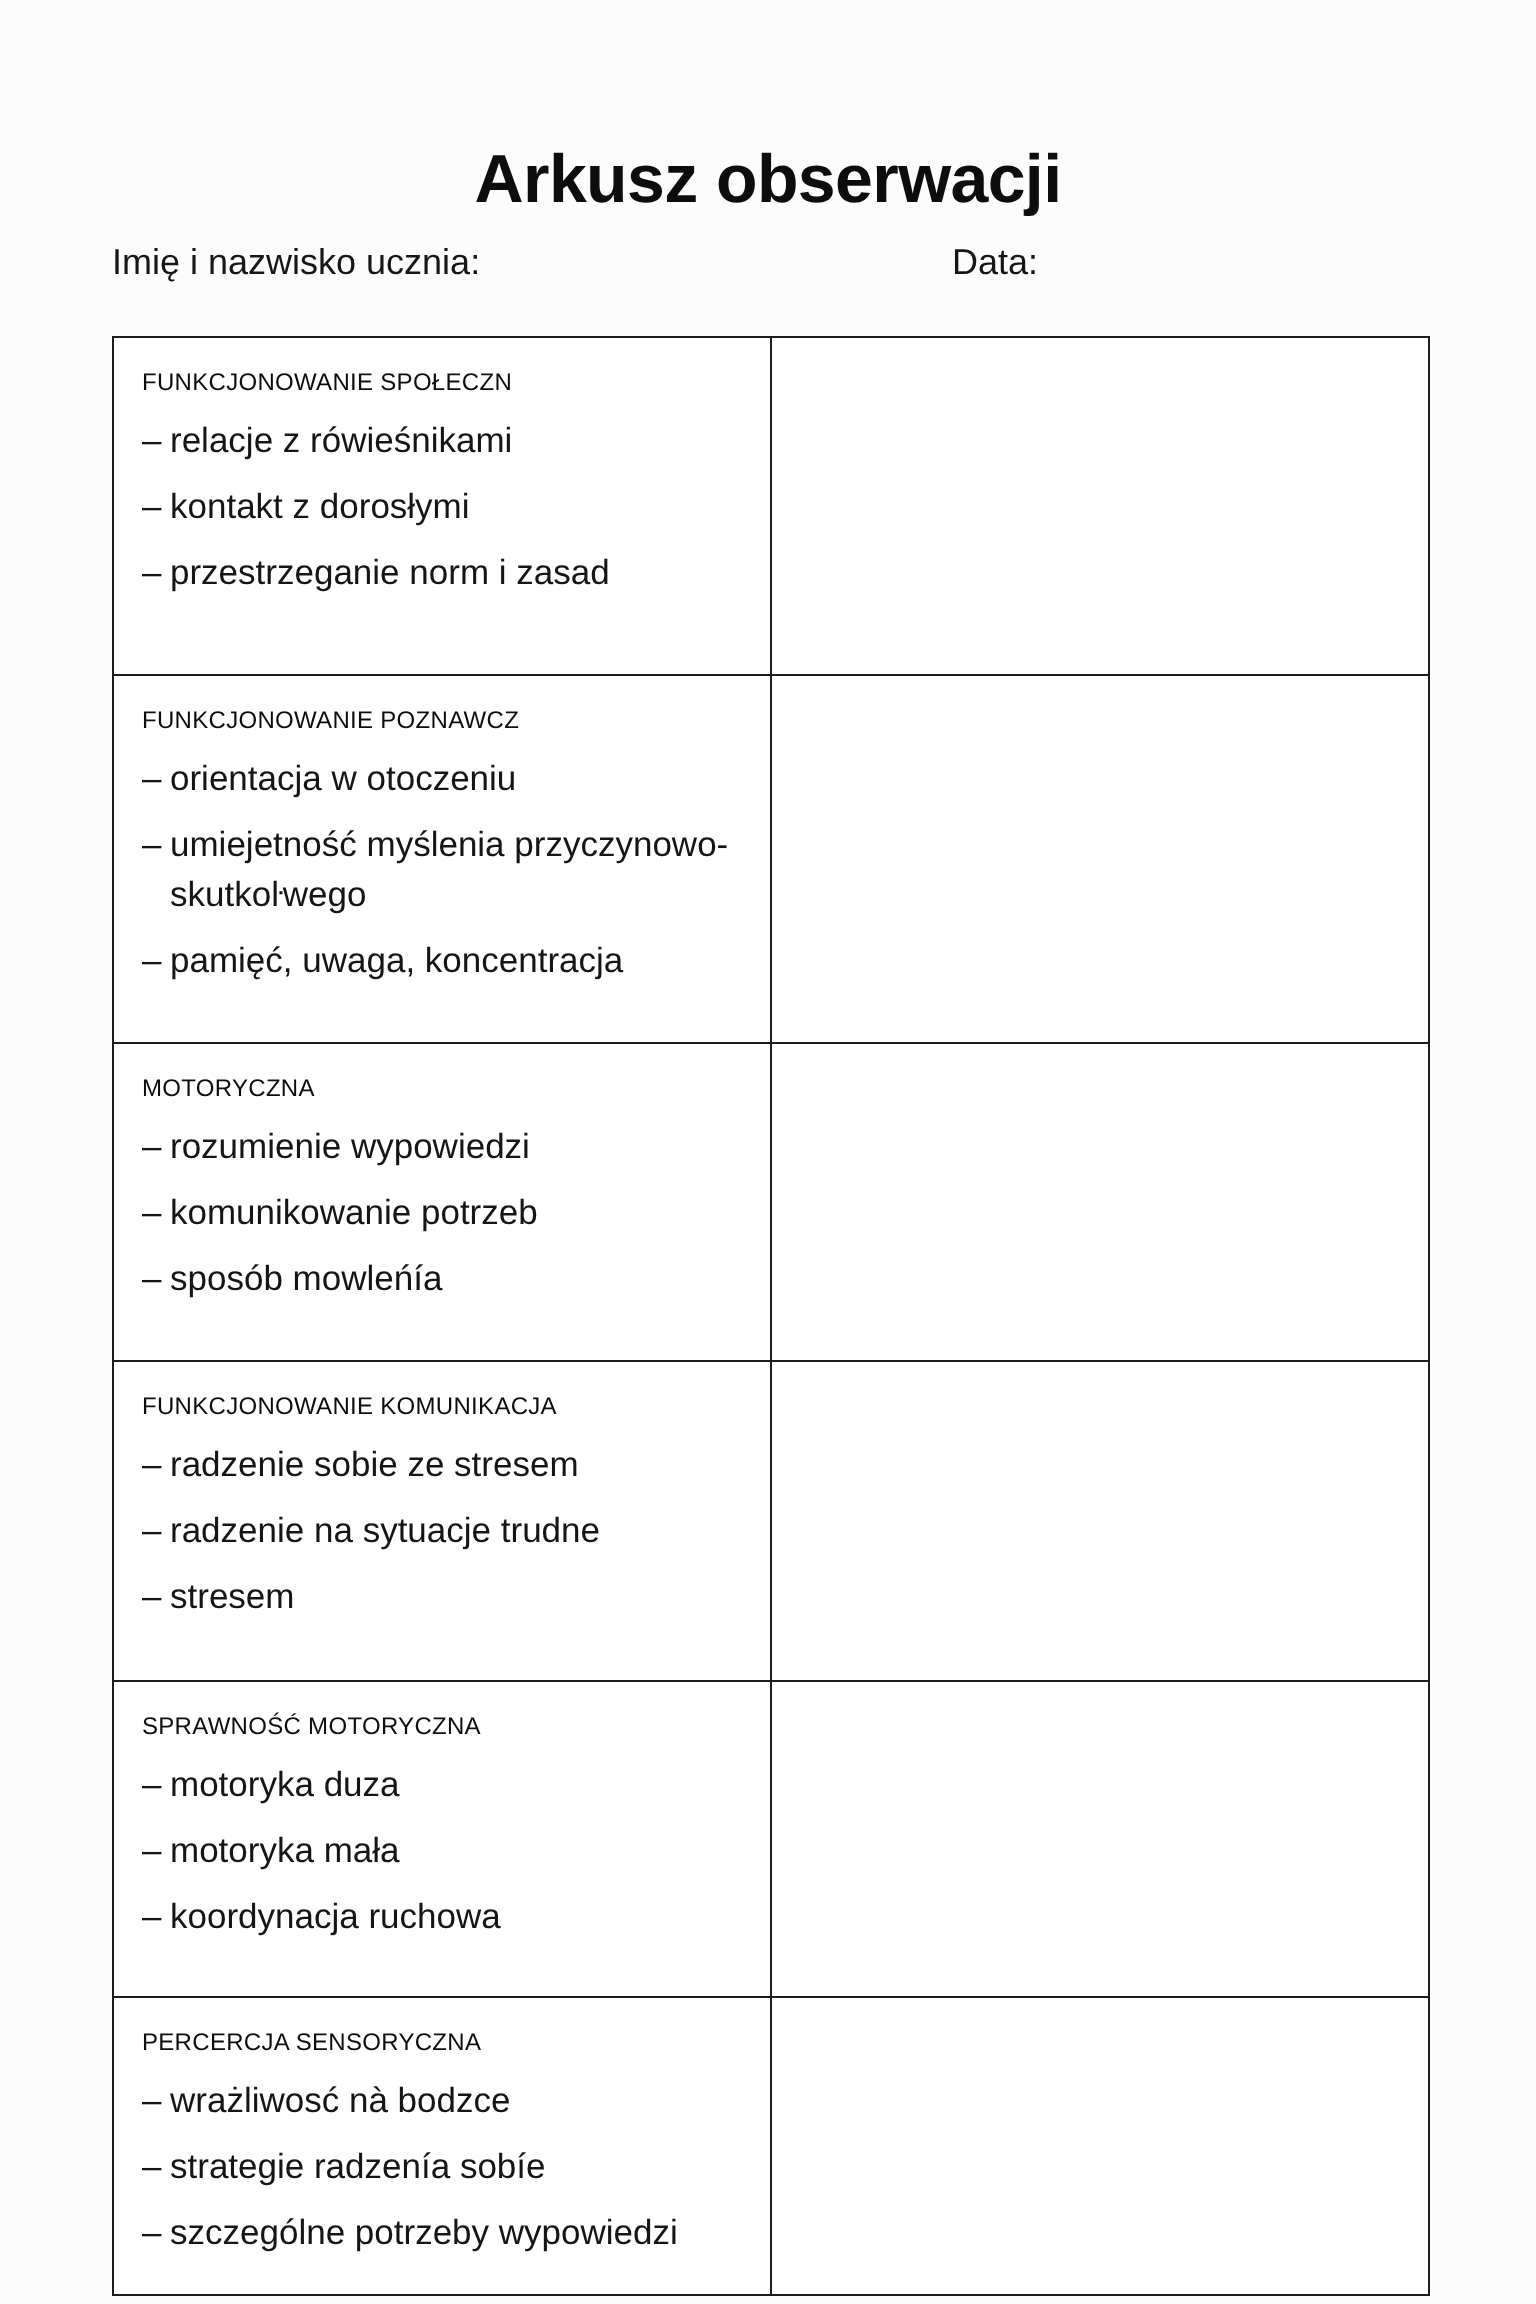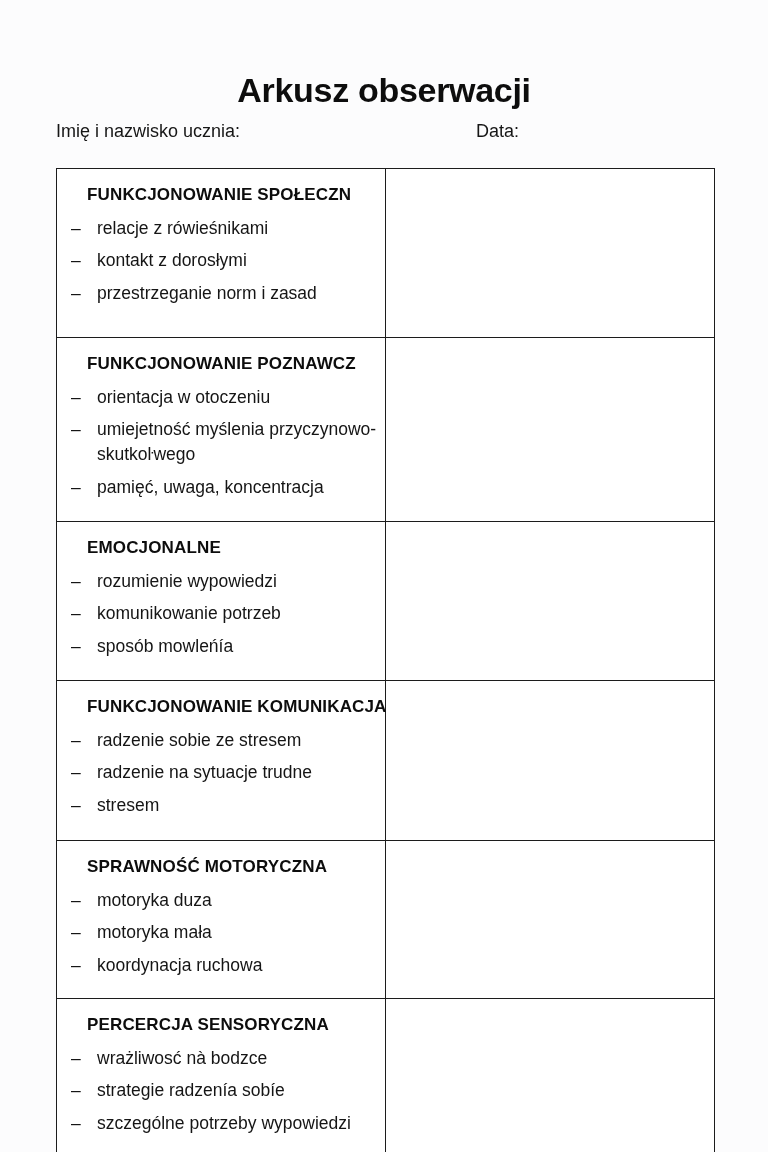"FUNKCJONOWANIE SPOŁECZN" .sec-heading { font-size: 17px -> 12px; font-weight: bold -> normal; margin: 0 0 4px 16px -> 0 0 4px 0 }
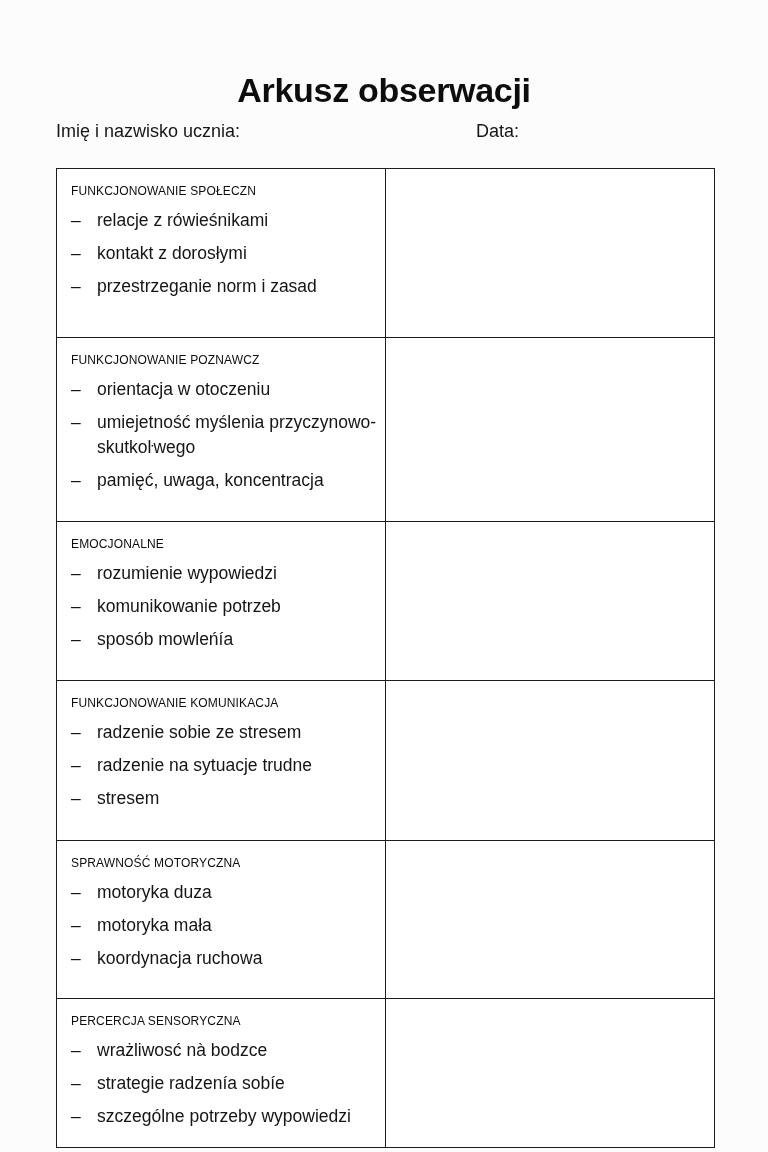"relacje z rówieśnikami" .sec-list li .txt { margin-left: 12px -> none }
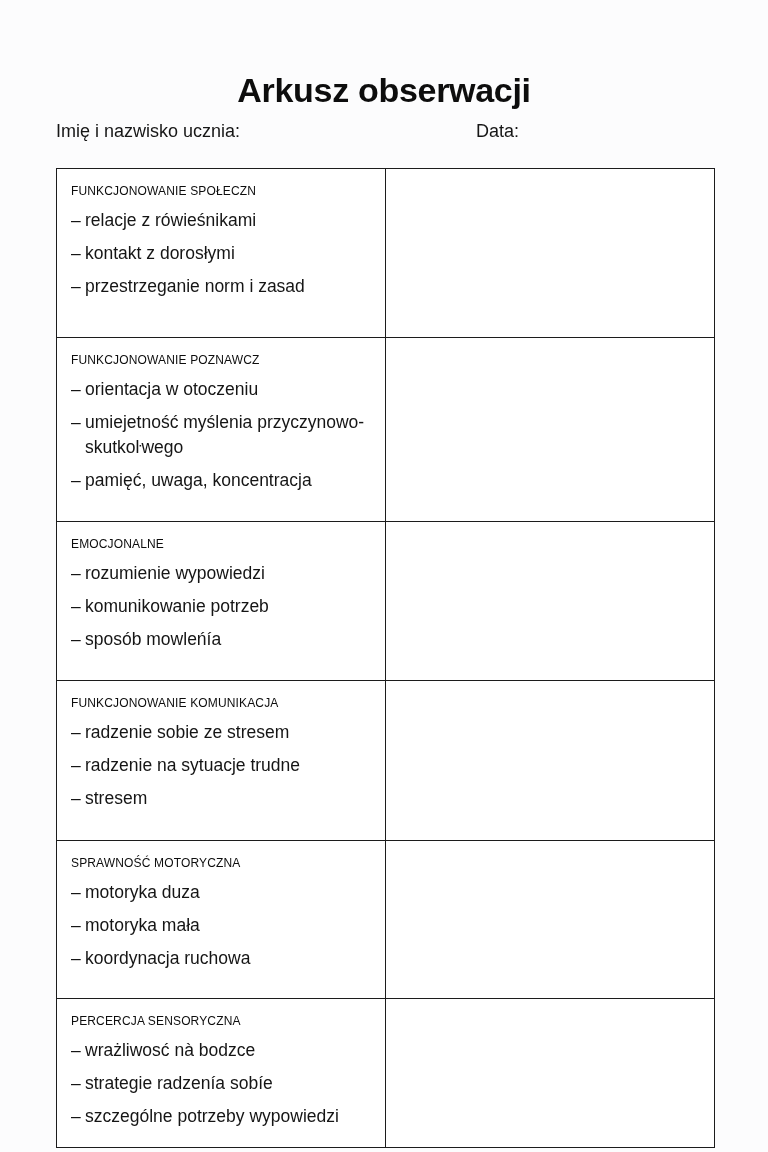"EMOCJONALNE" div.sec-heading { text: EMOCJONALNE -> MOTORYCZNA }
